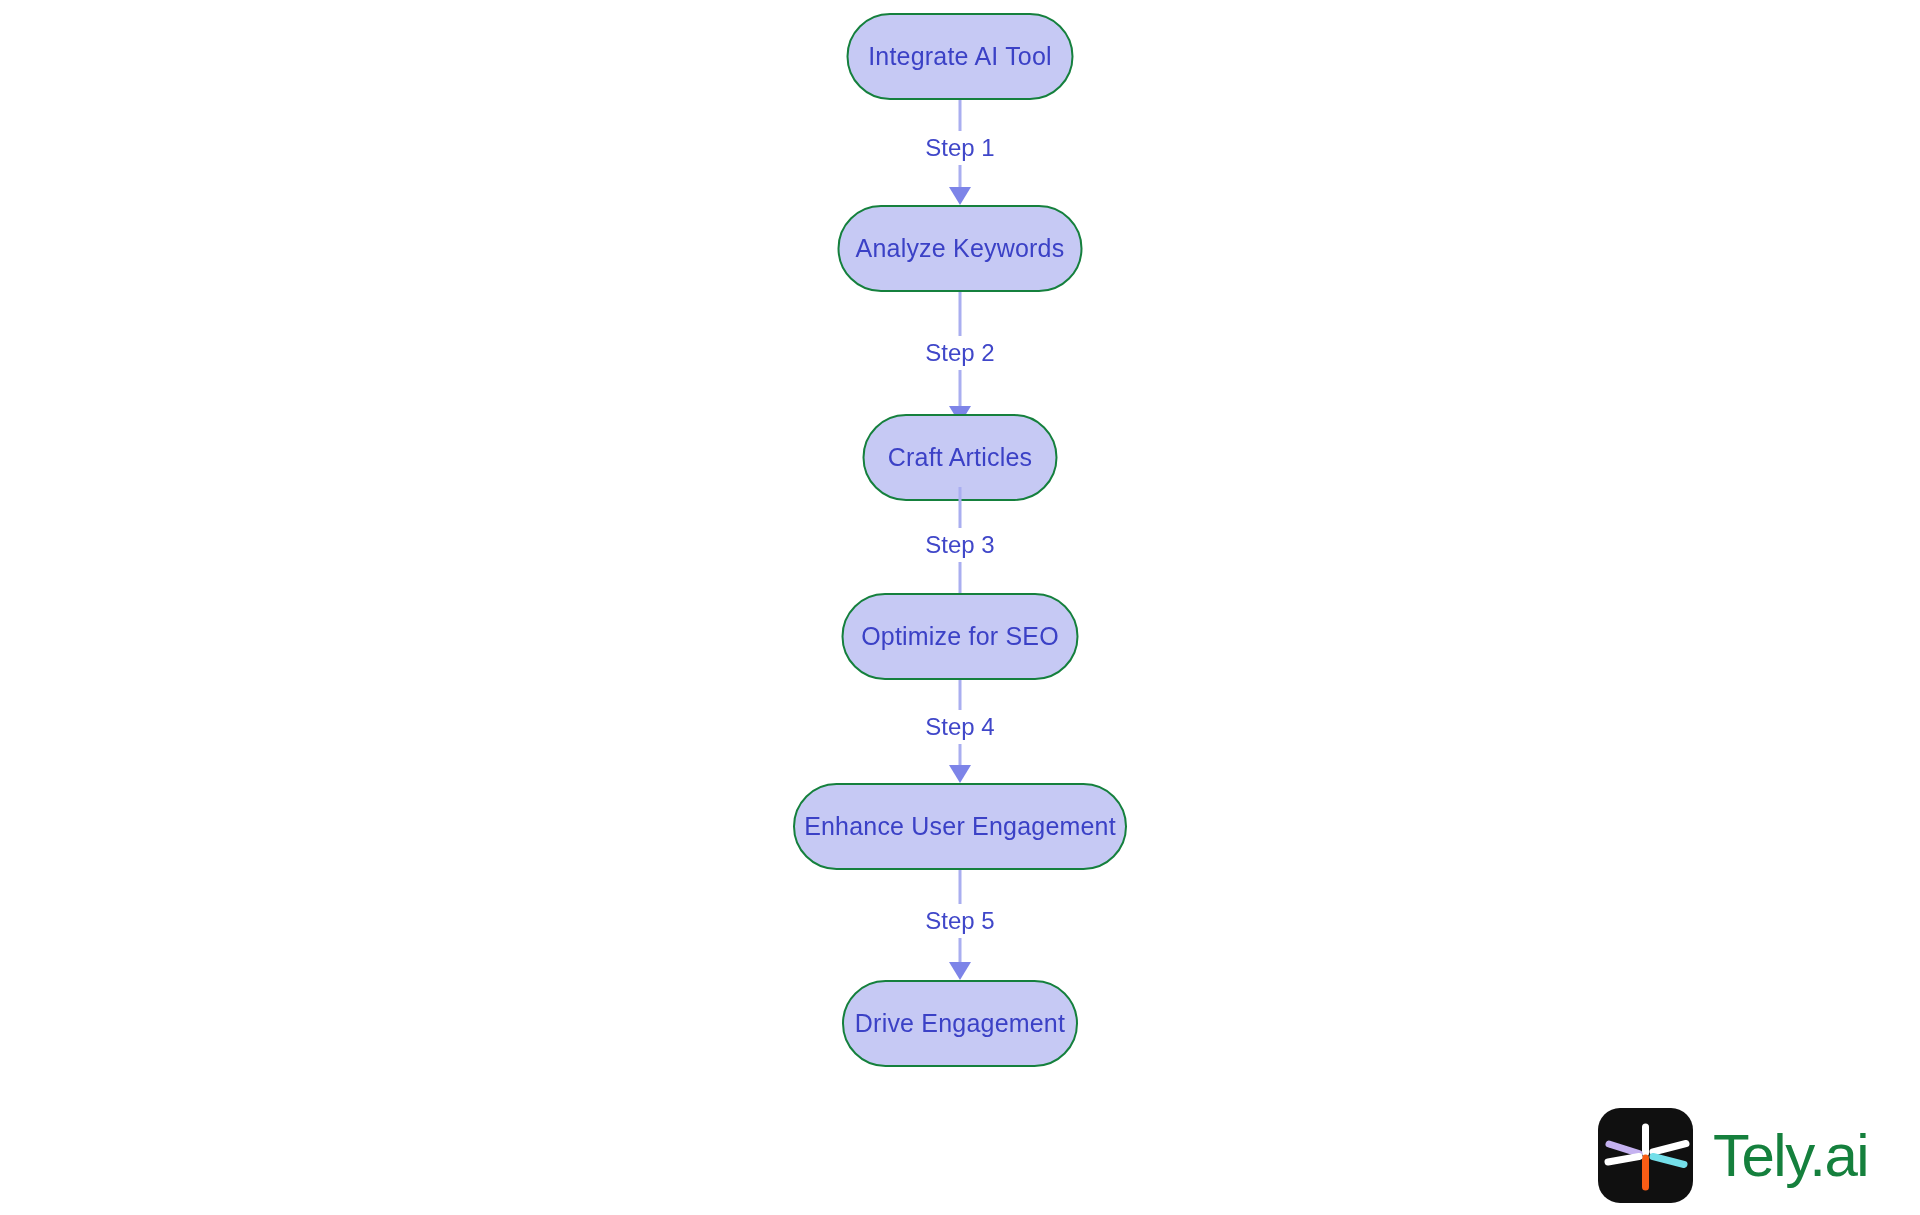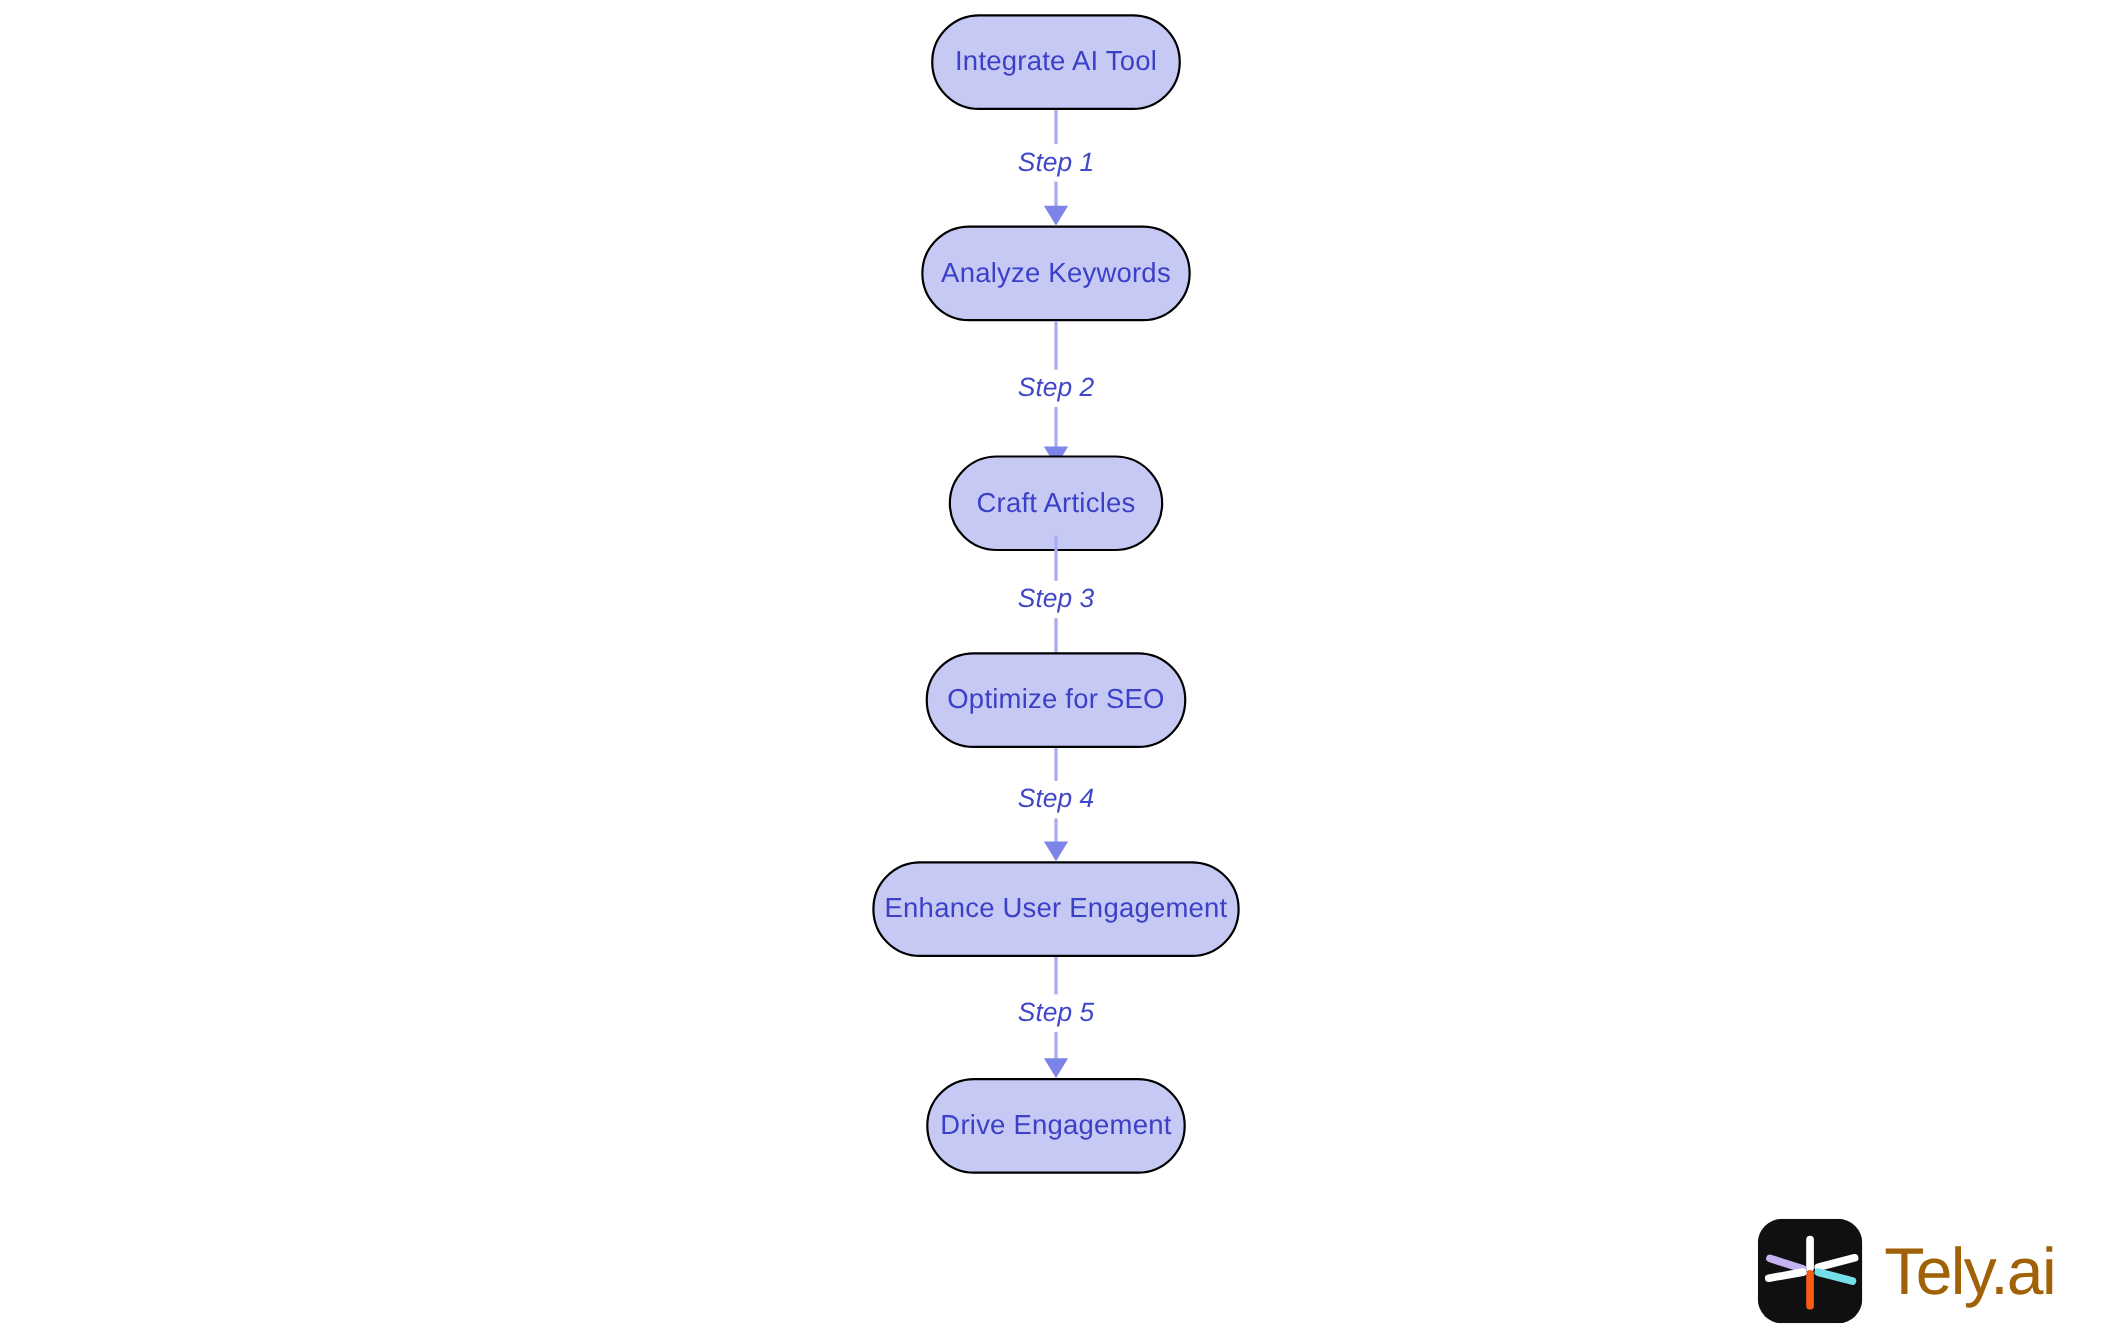"Integrate AI Tool" .node { border: 2px solid #000000 -> 2px solid #15803d }
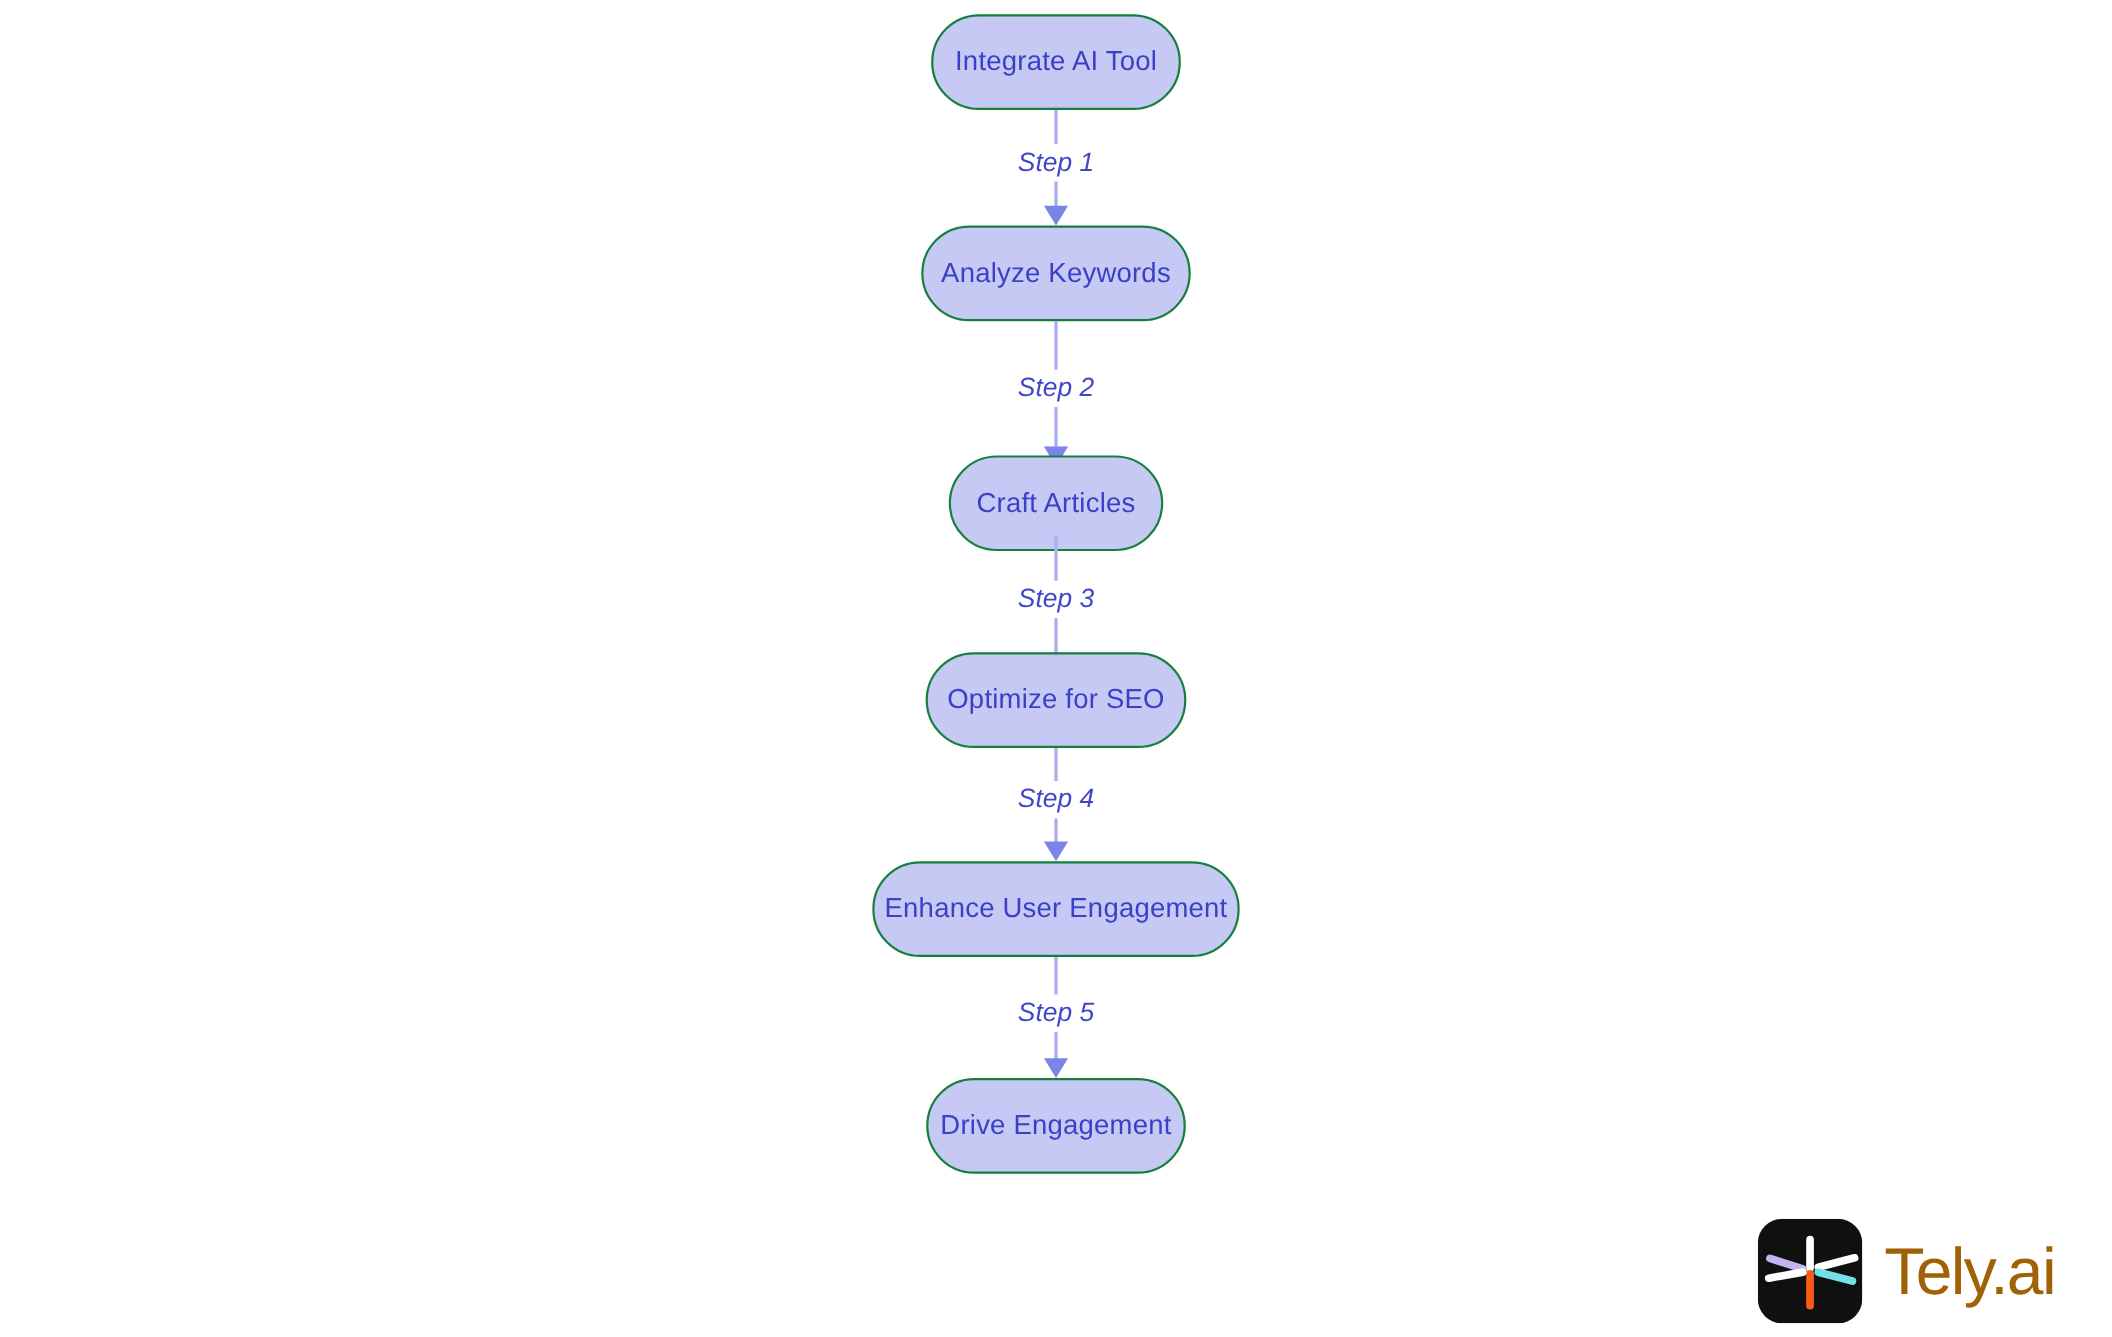"Step 1" .step-label { font-style: italic -> none }
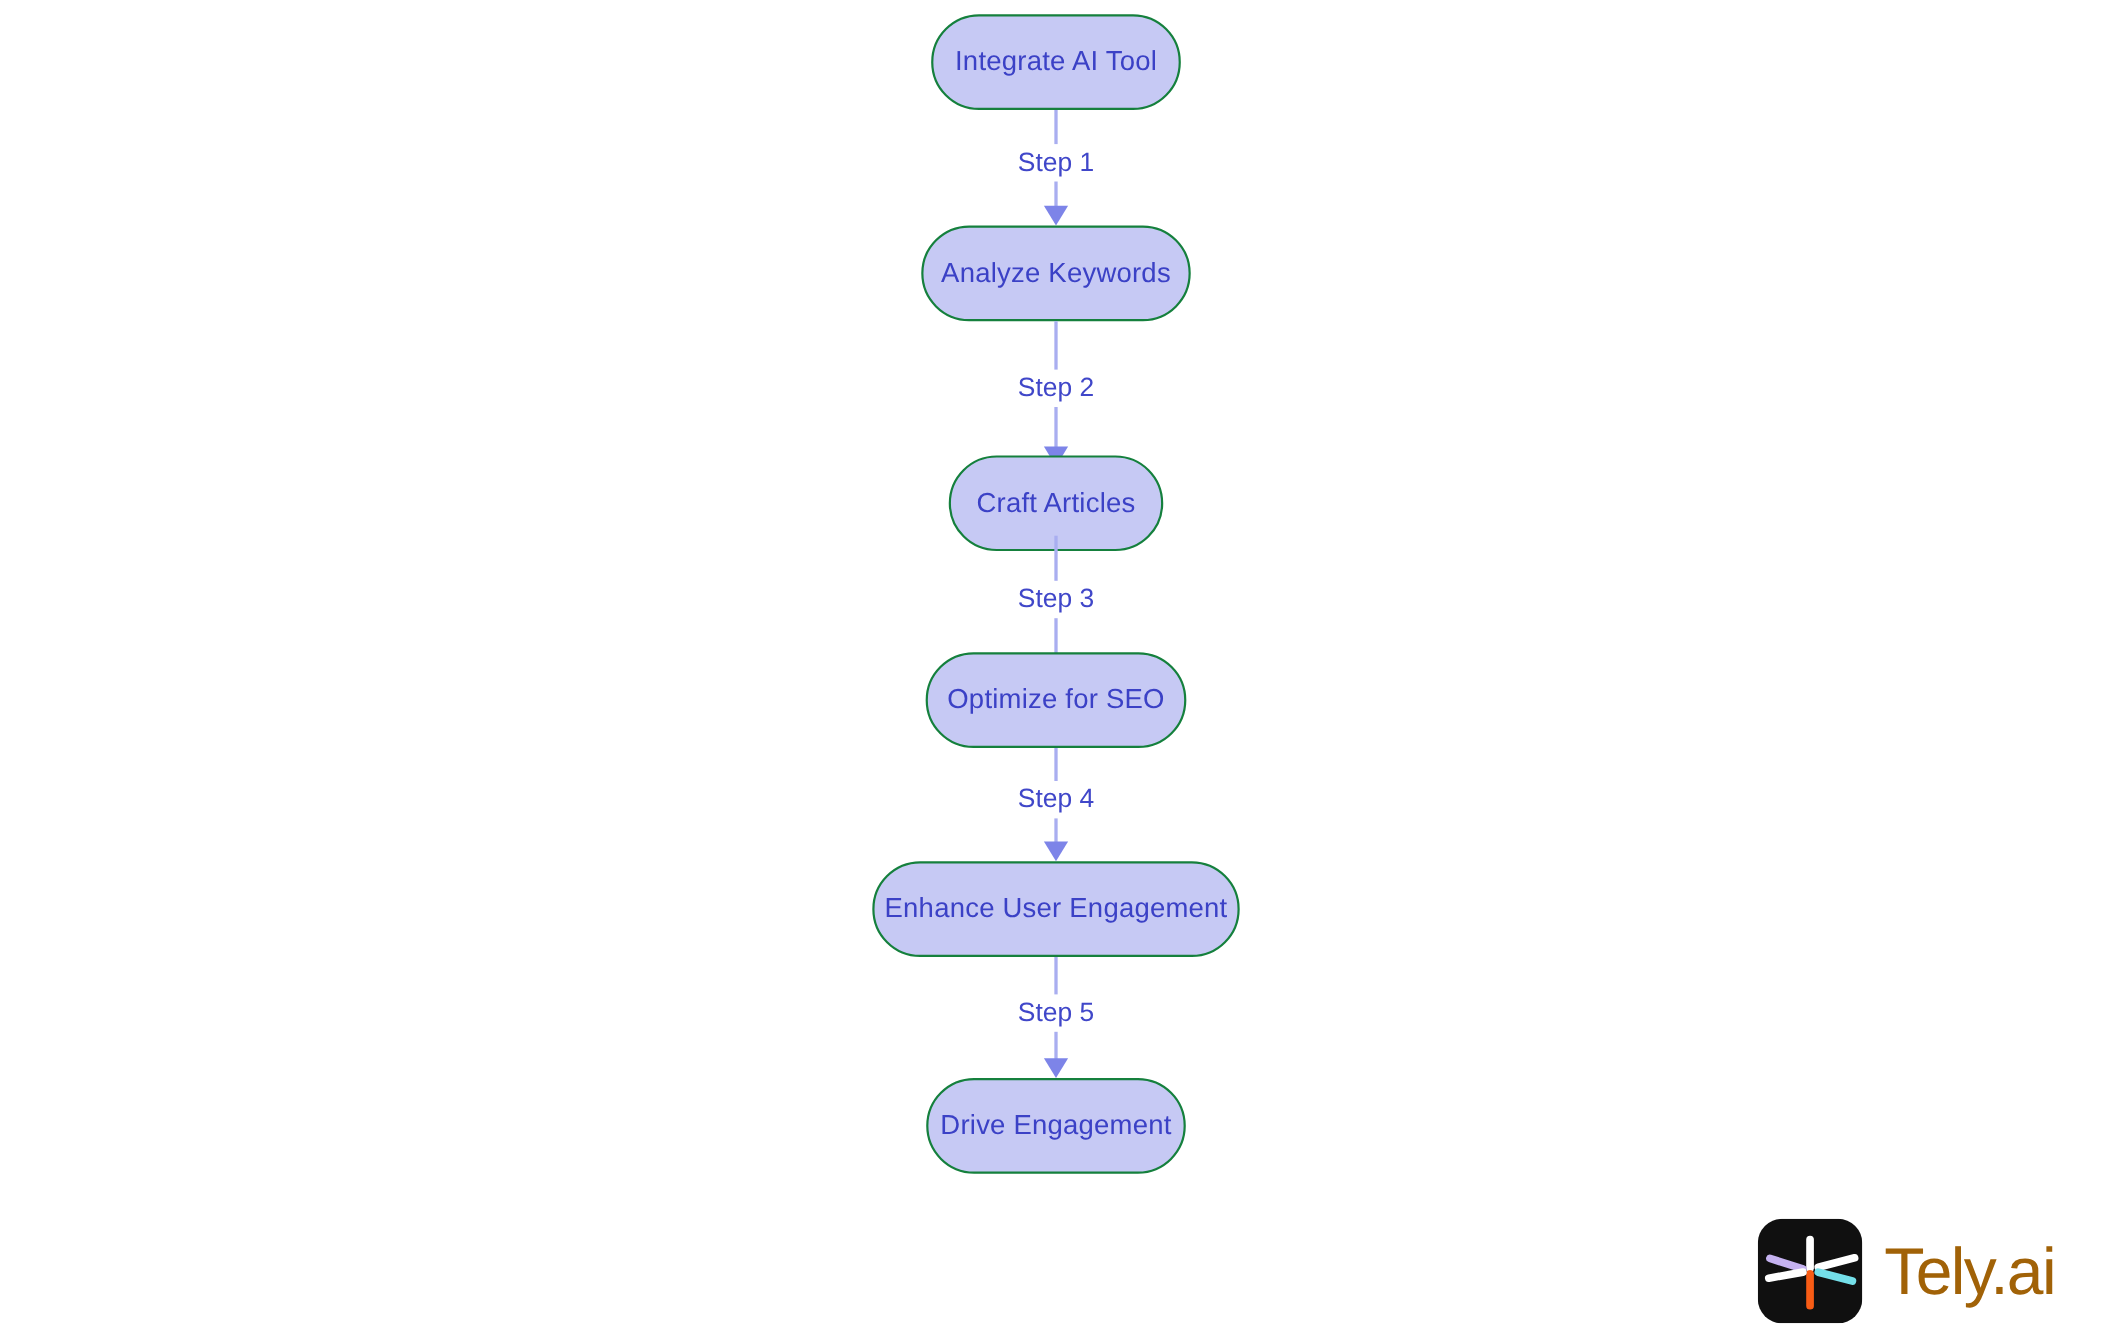"Tely.ai" .brand-name { color: #a16207 -> #15803d }
